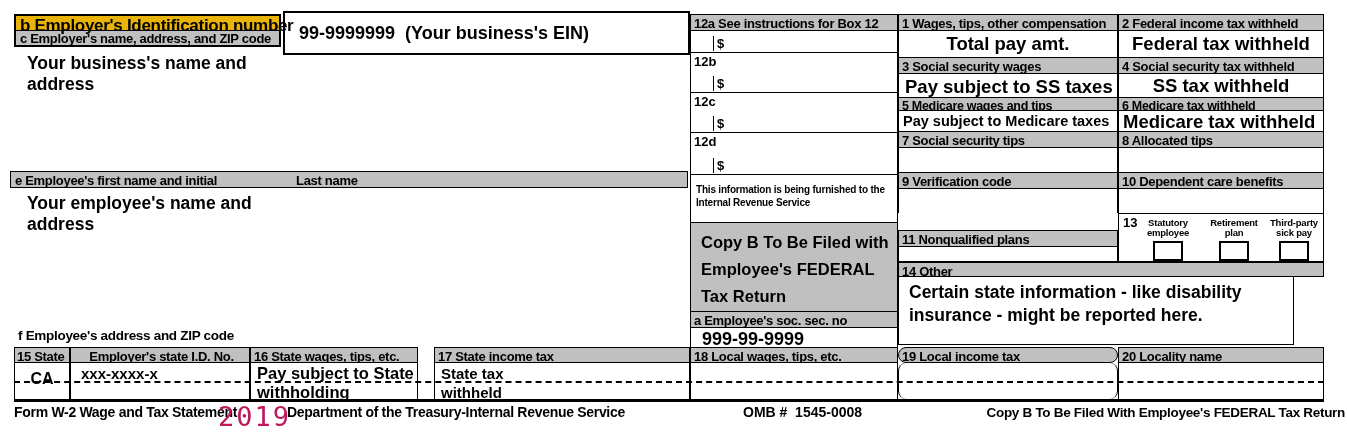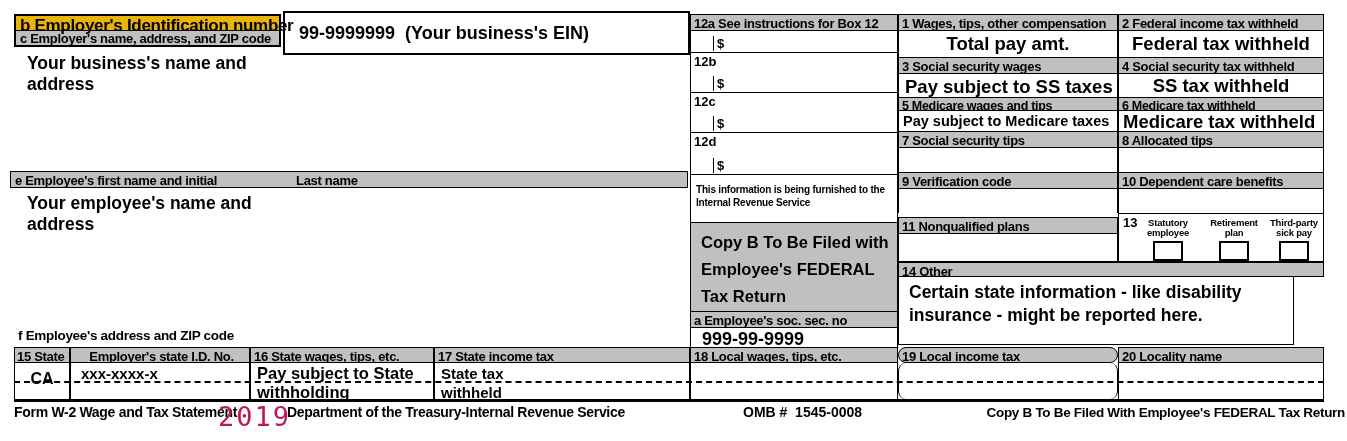"11 Nonqualified plans" #h6a { top: 217px -> 230px }
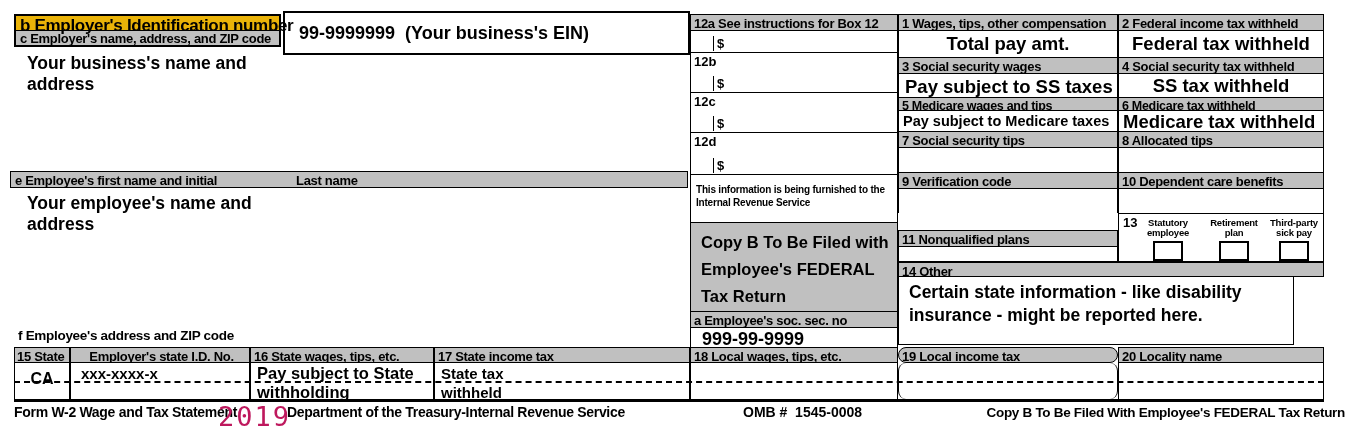"16 State wages, tips, etc." #sh3,#sv3 { width: 184px -> 168px }
